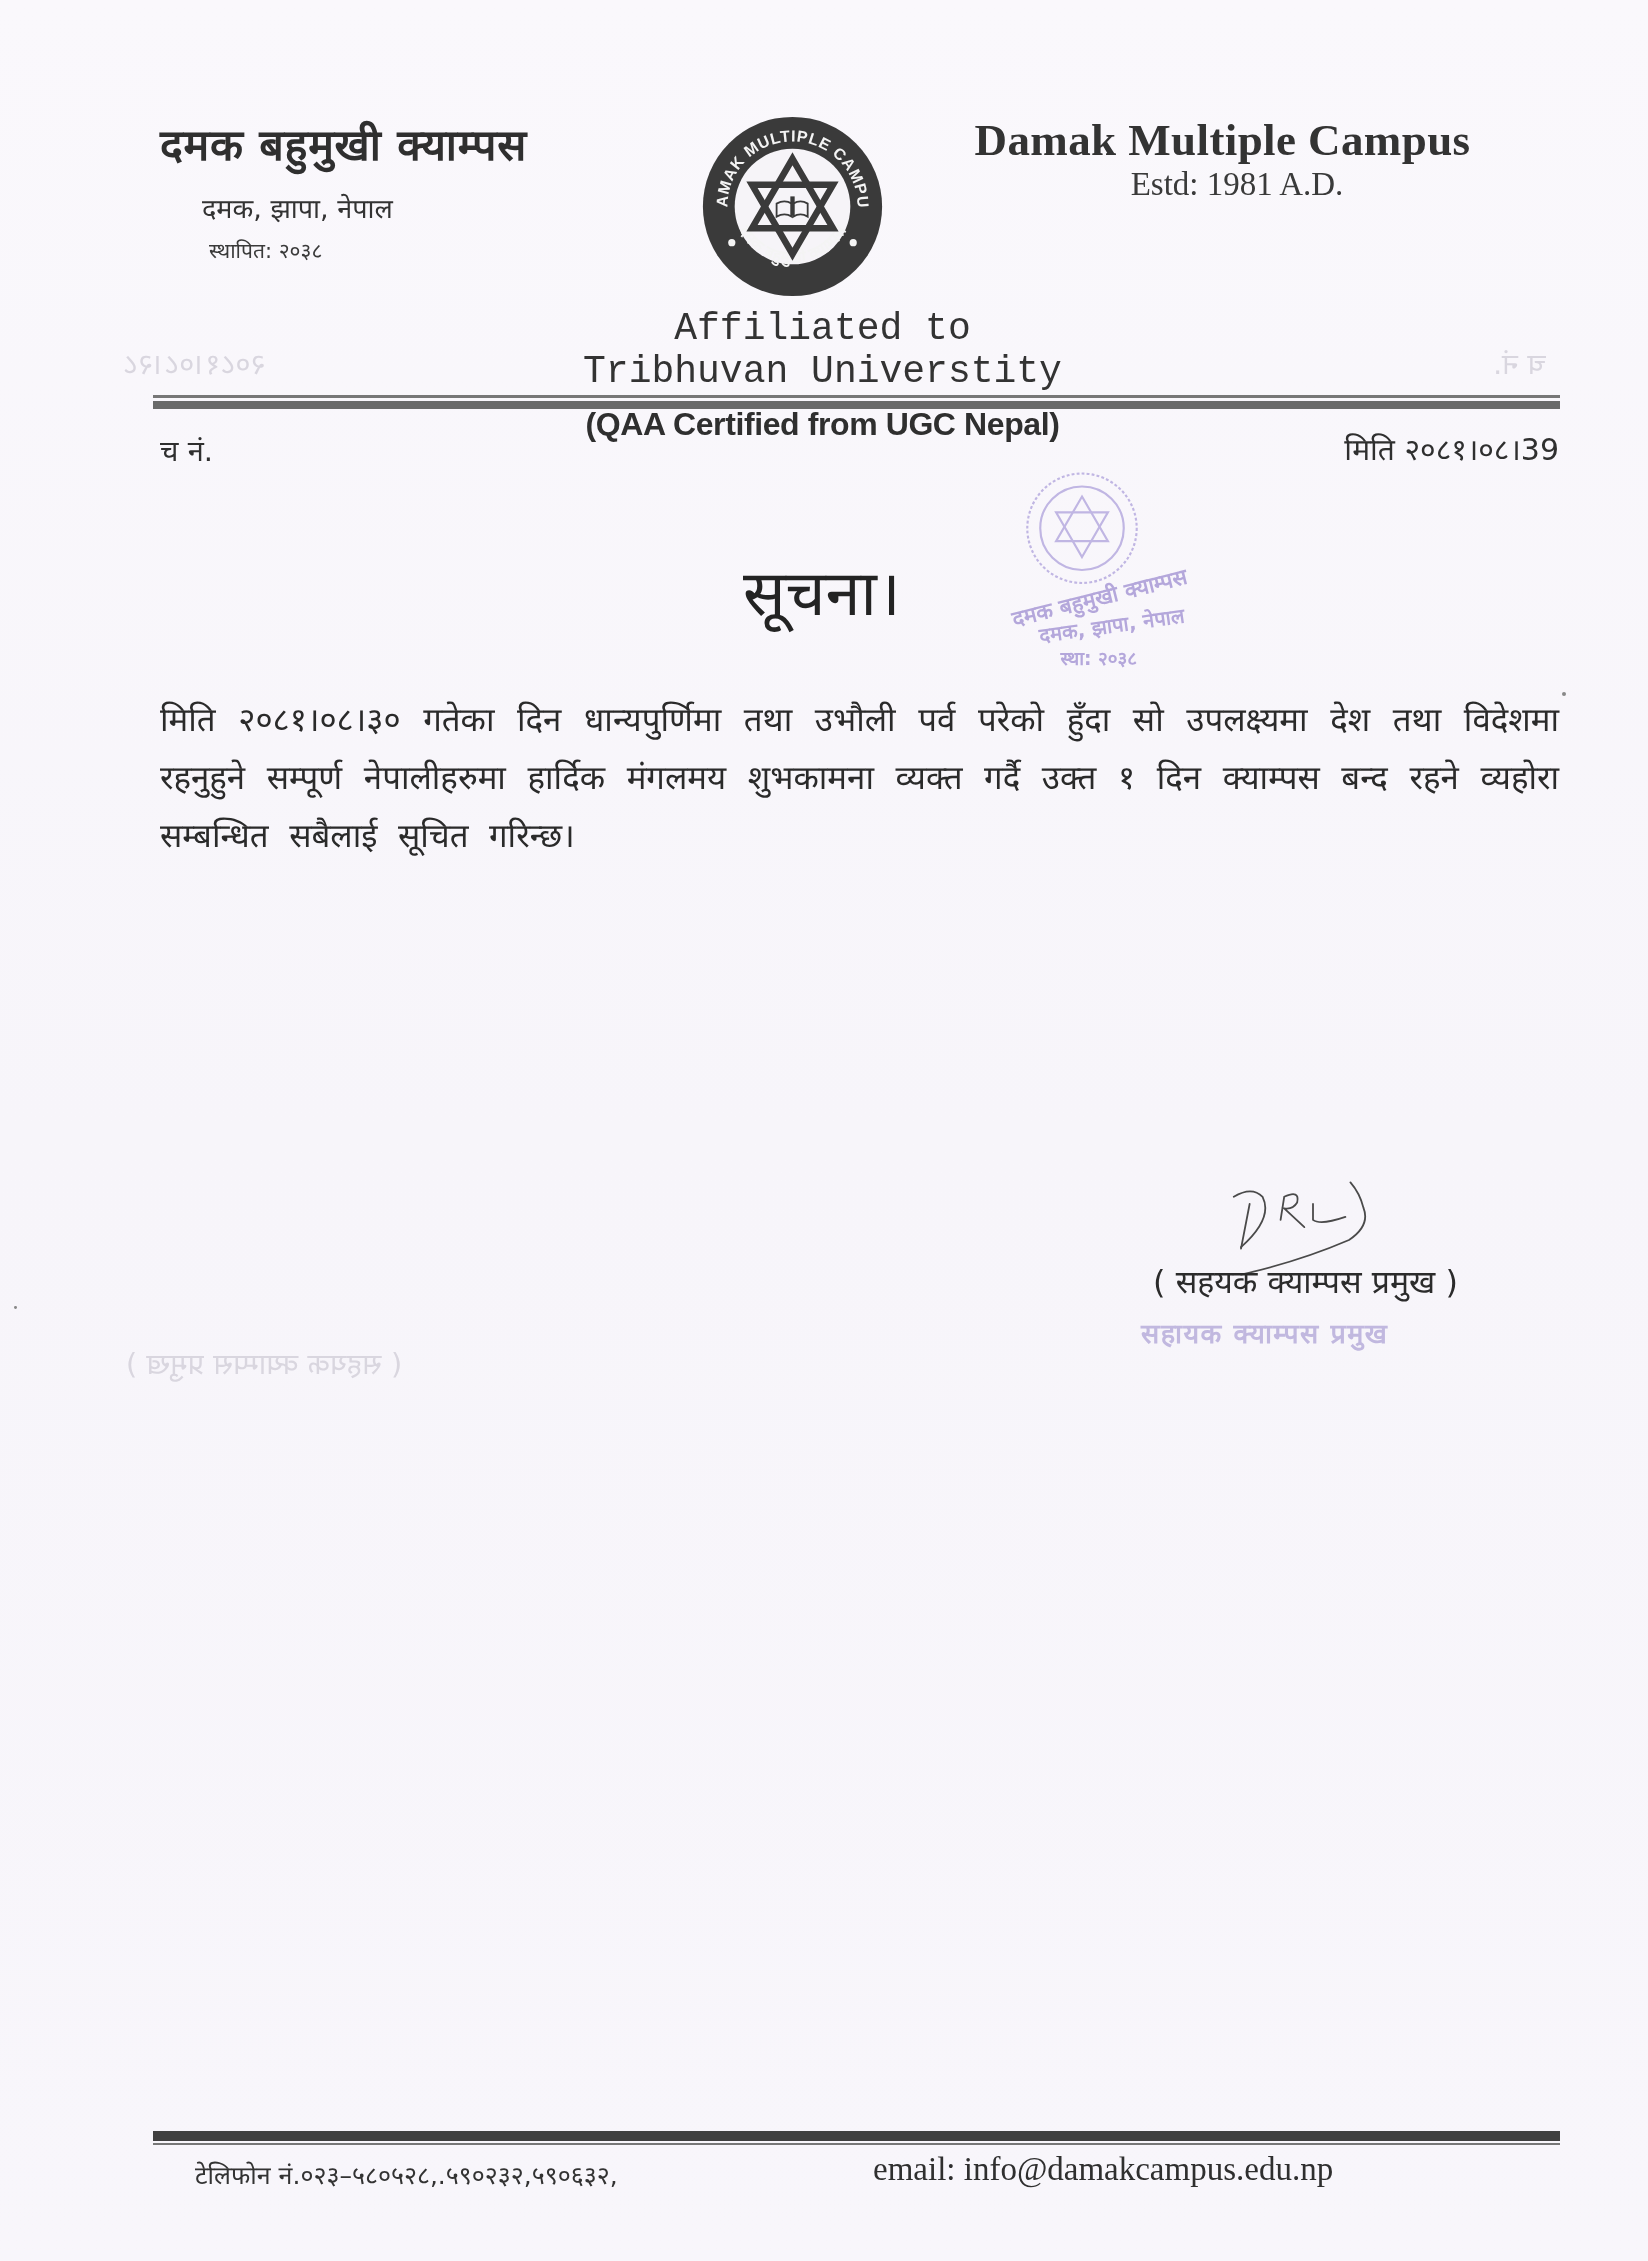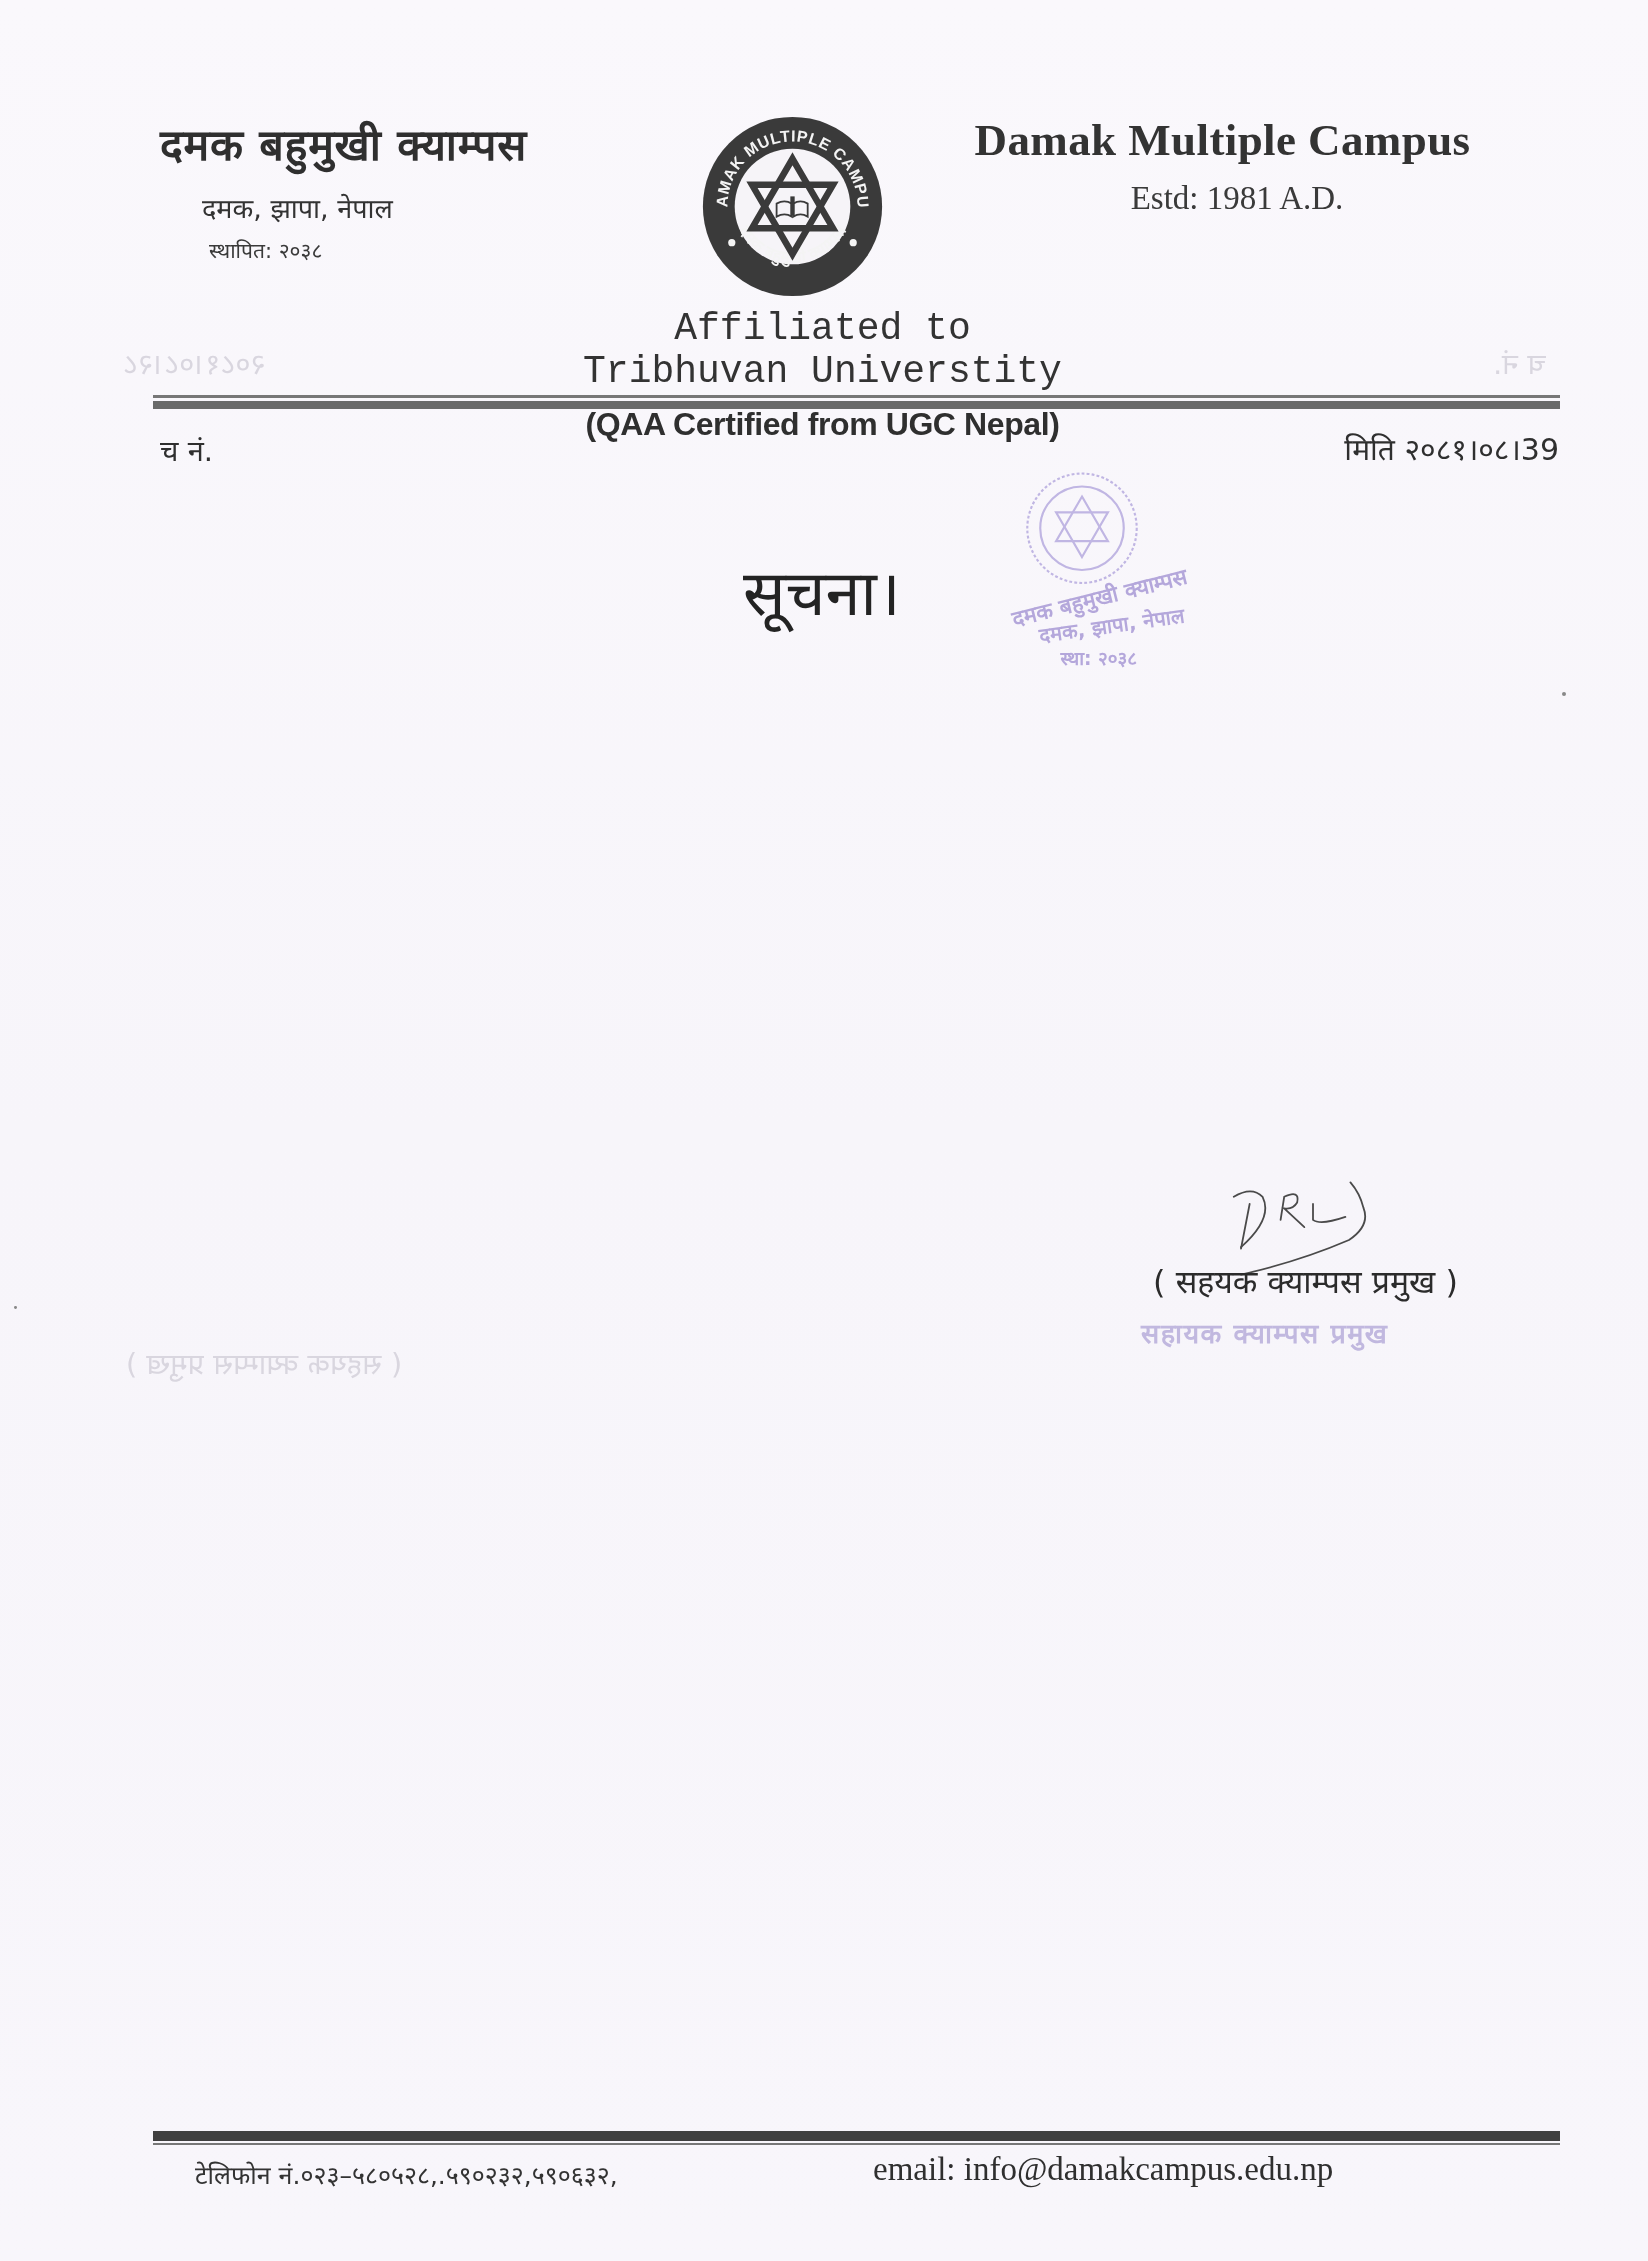"Estd: 1981 A.D." .hdr-right .sub2 { margin-top: 14px -> 0px }
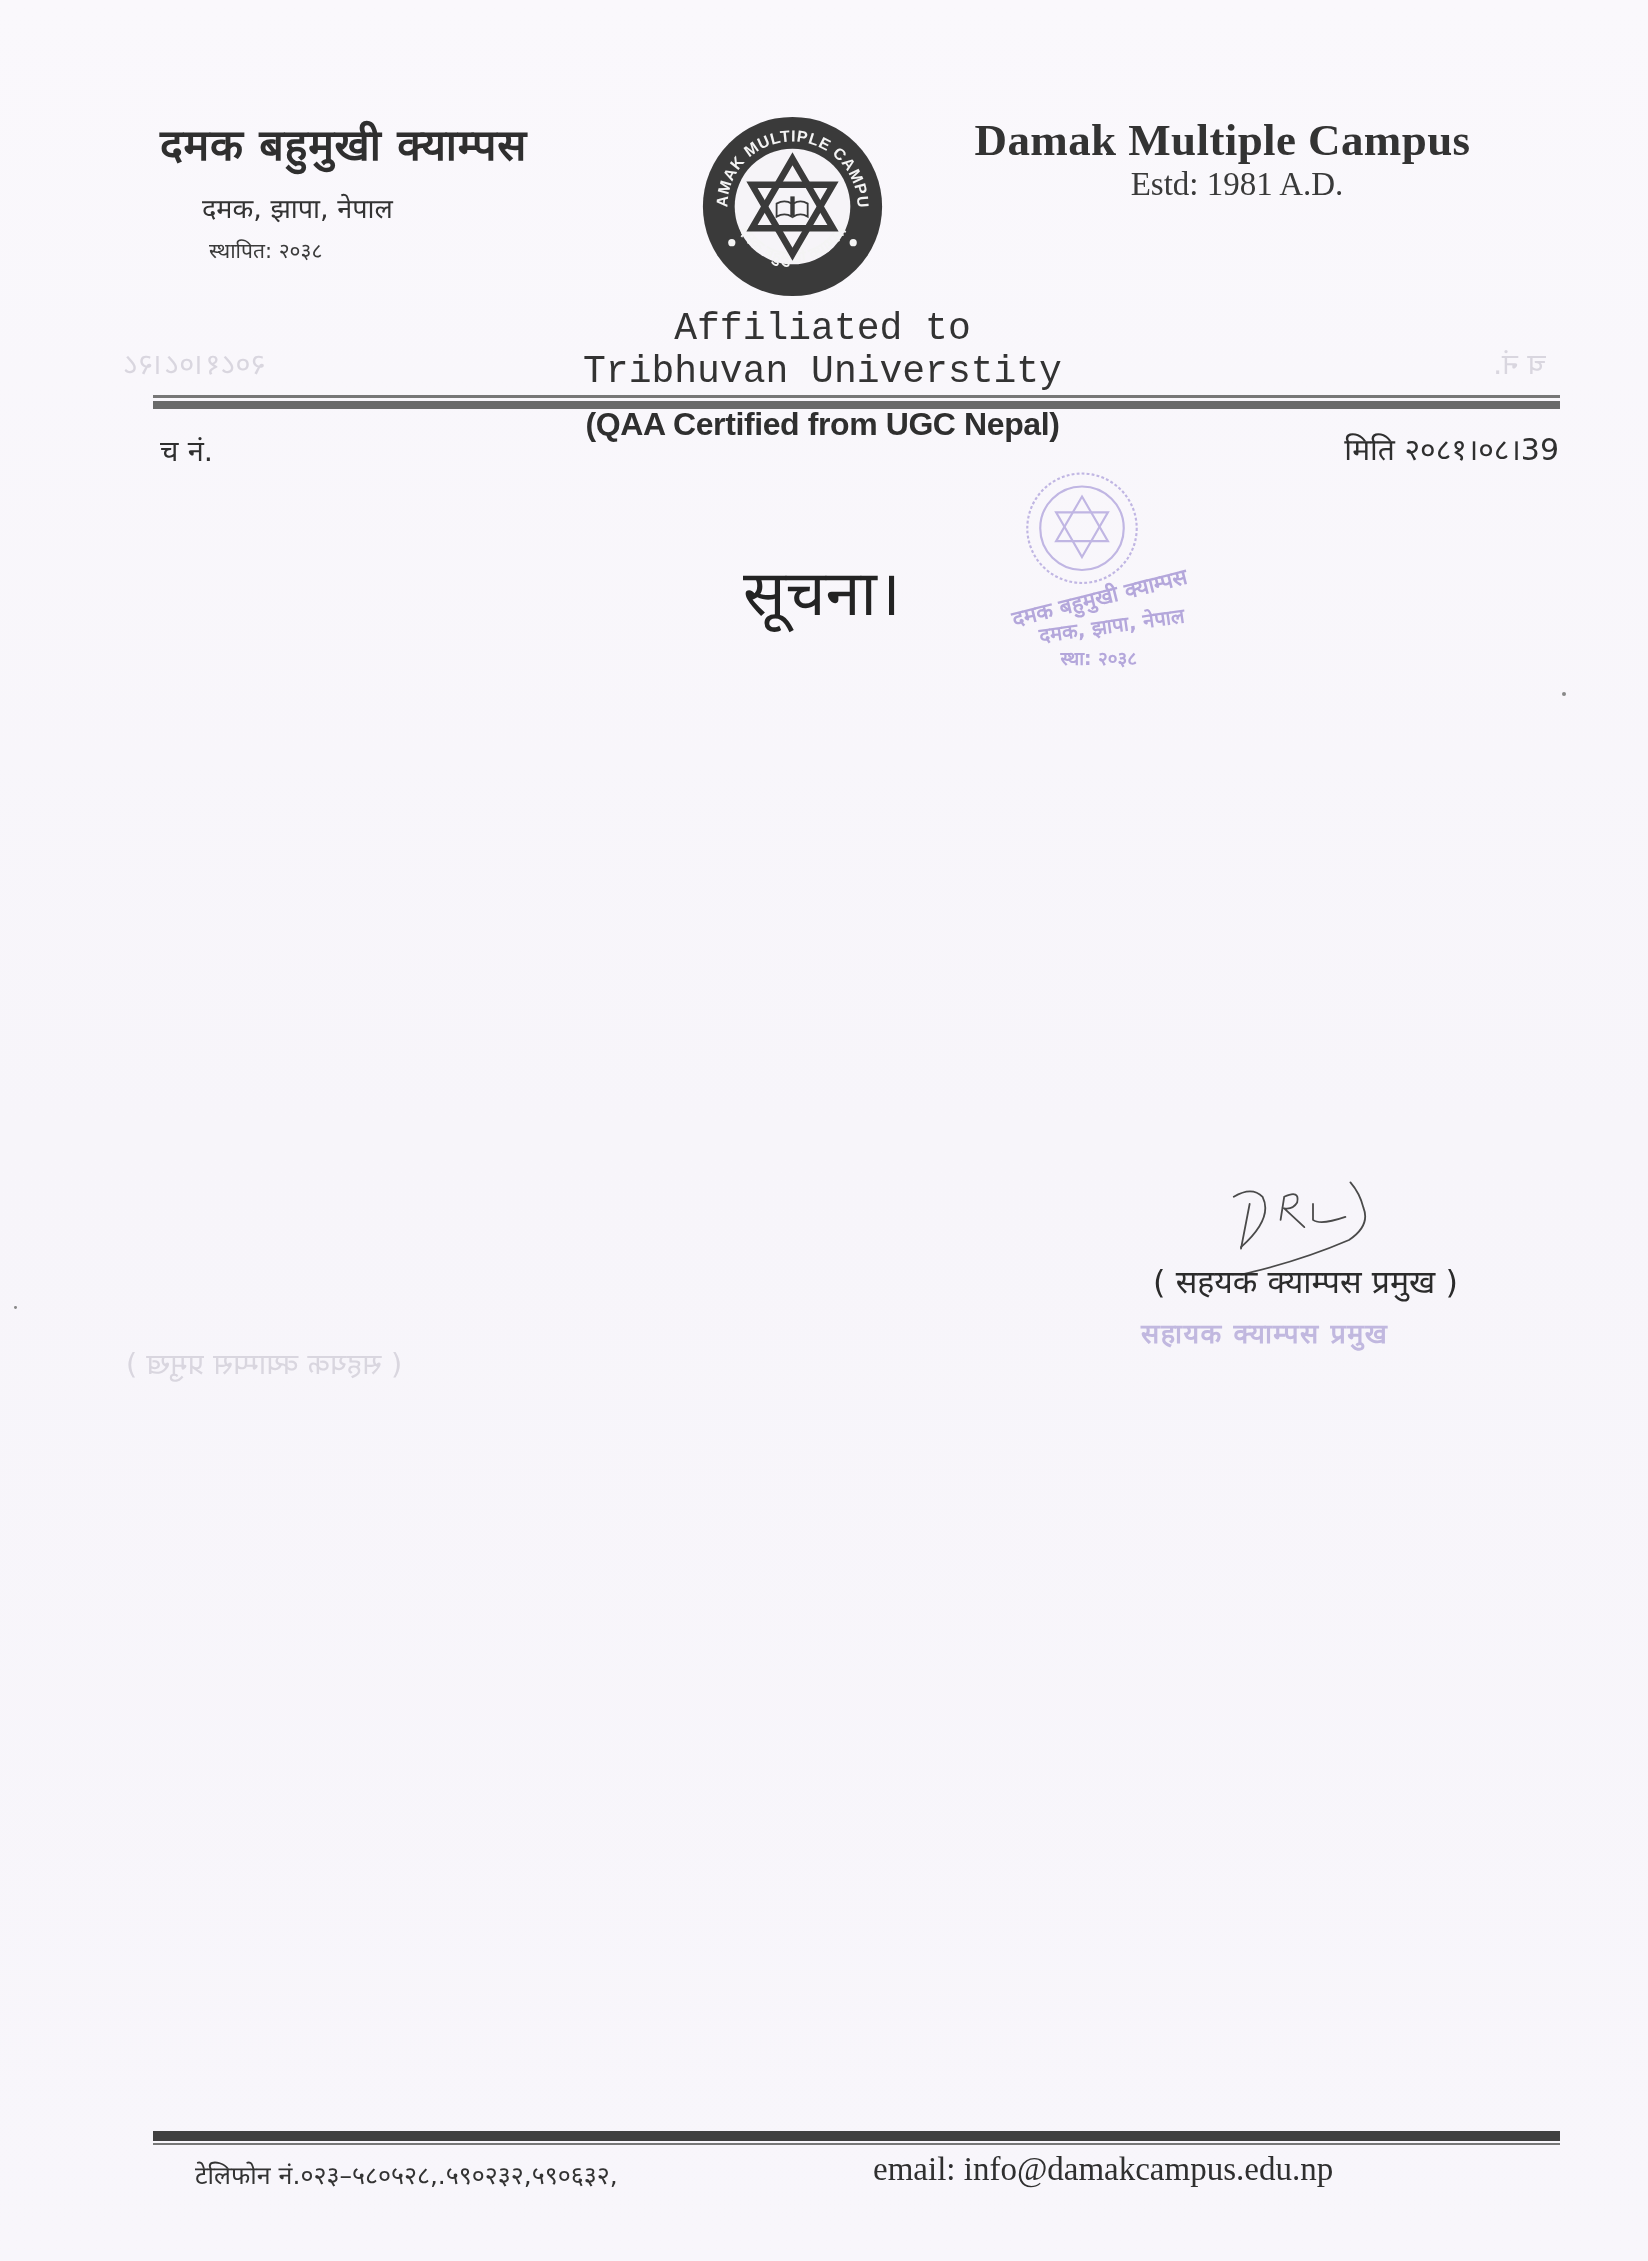"मिति २०८१।०८।३० गतेका दिन धान्यपुर्णिमा" div.body-text { html: none -> <div>मिति २०८१।०८।३० गतेका दिन धान्यपुर्णिमा तथा उभौली पर्व परेको हुँदा सो उपलक्ष्यमा देश तथा विदेशमा रहनुहुने सम्पूर्ण नेपालीहरुमा हार्दिक मंगलमय शुभकामना व्यक्त गर्दै उक्त १ दिन क्याम्पस बन्द रहने व्यहोरा सम्बन्धित सबैलाई सूचित गरिन्छ।</div> }
